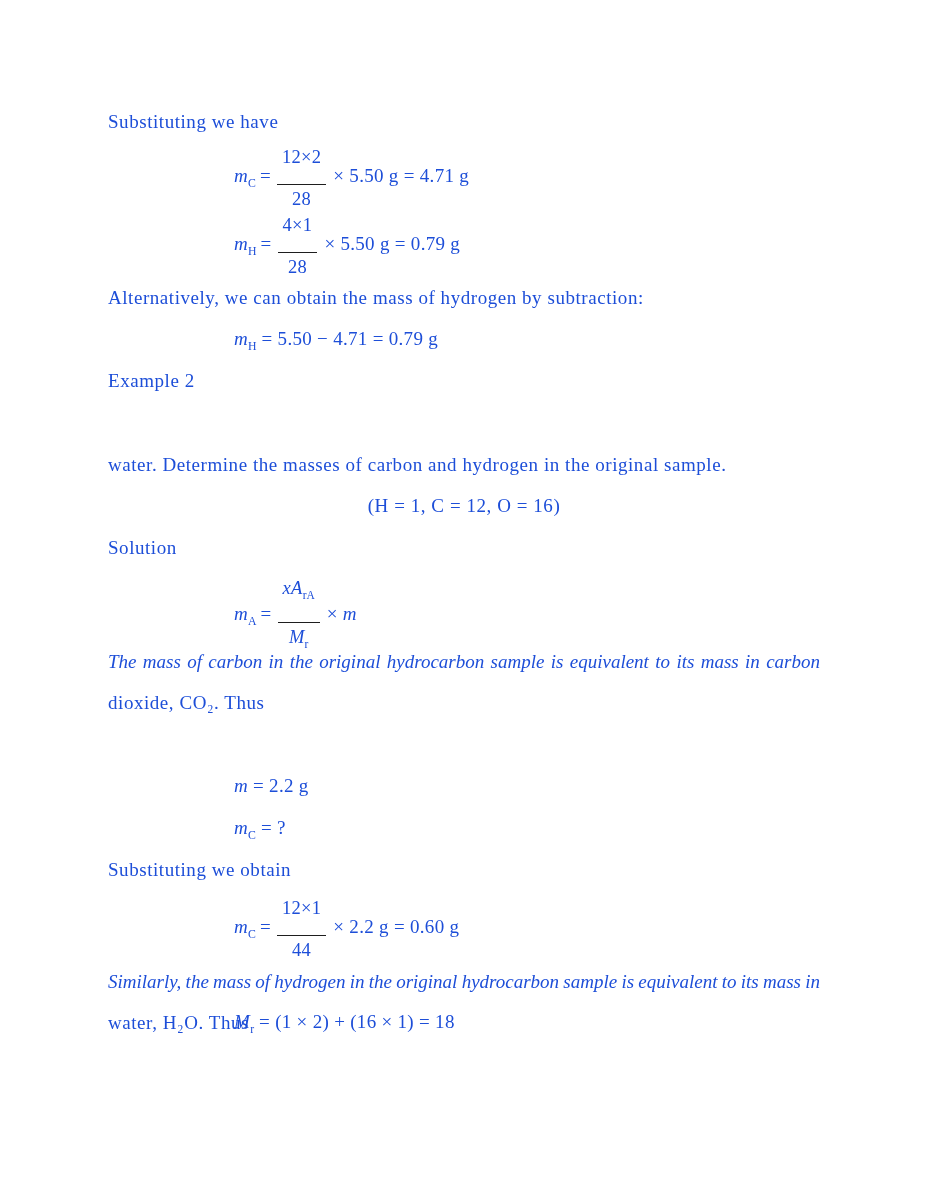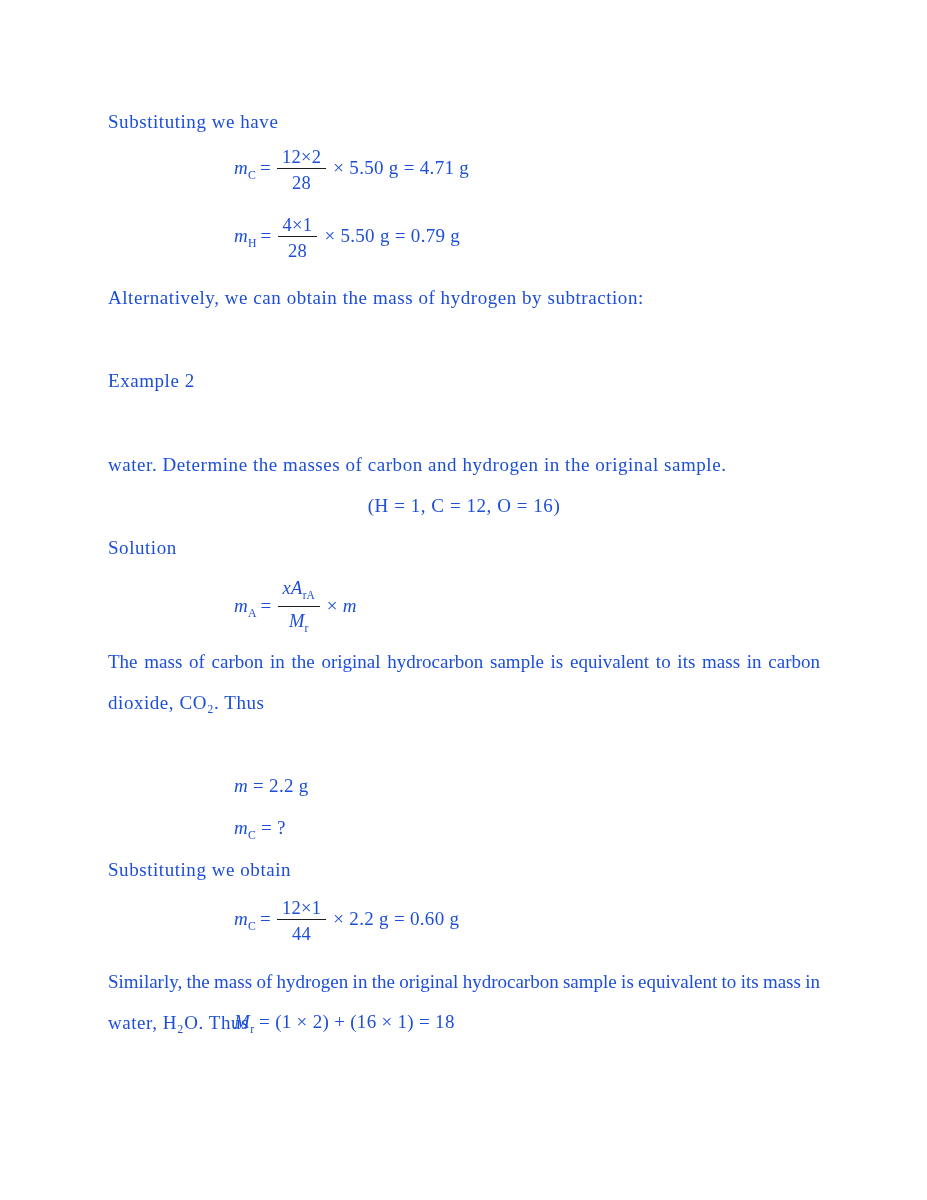"12×2" .frac .num { padding: 0 5px 0 -> 0 5px 16px }
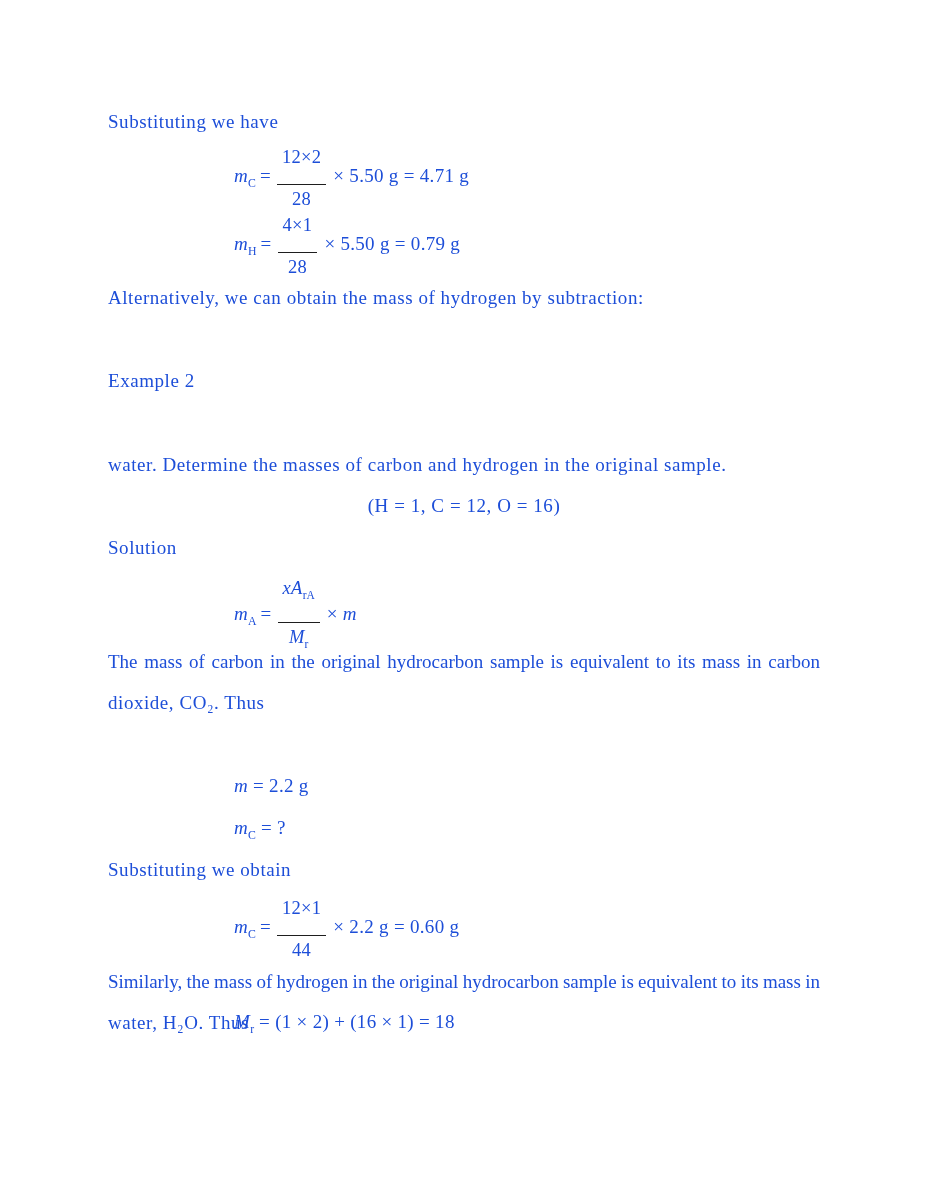"mH= 5.50 − 4.71 =" div.line { html: none -> <div> <span>m</span><sub>H</sub><span>= 5.50 − 4.71 = 0.79 g</span> </div> }
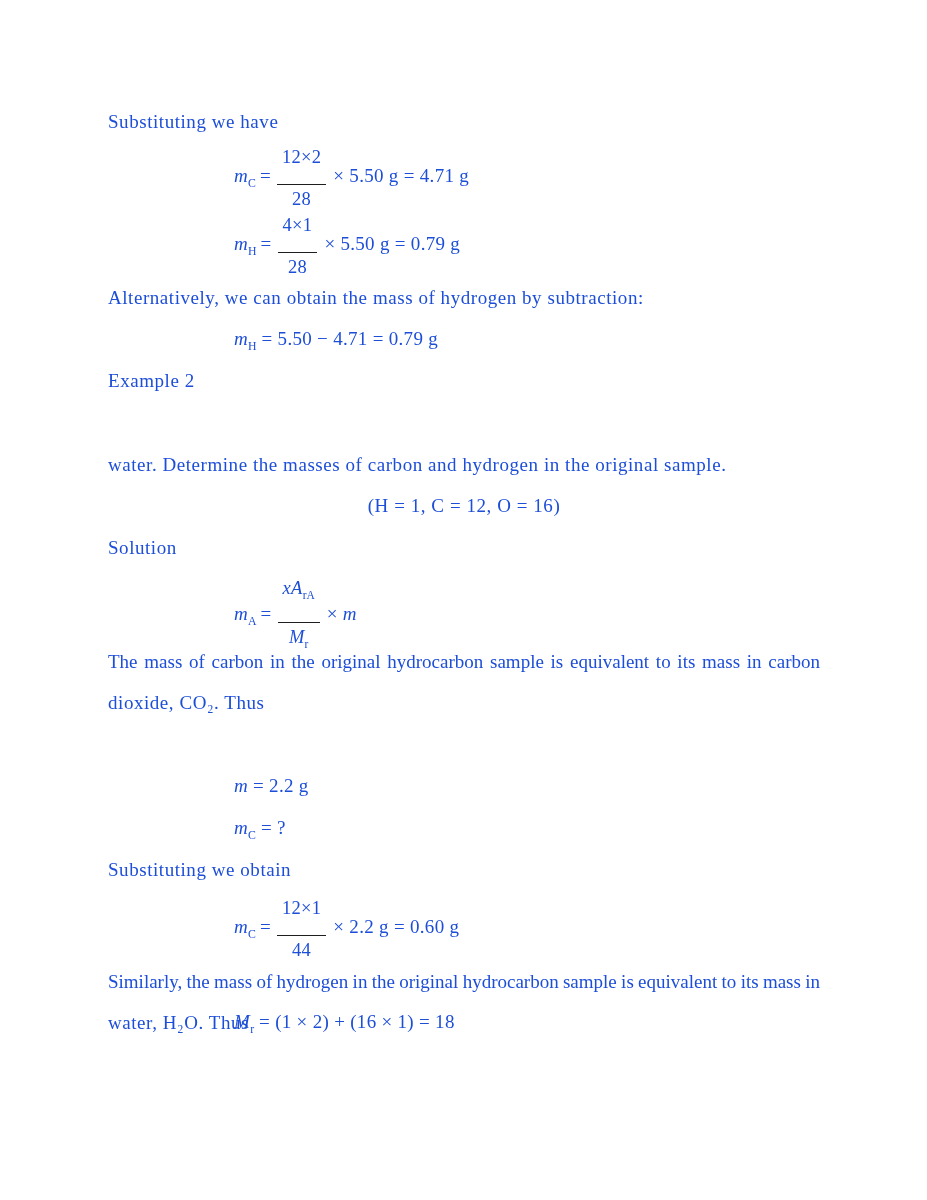"The mass of carbon in" .line.justify { font-style: none -> italic }
